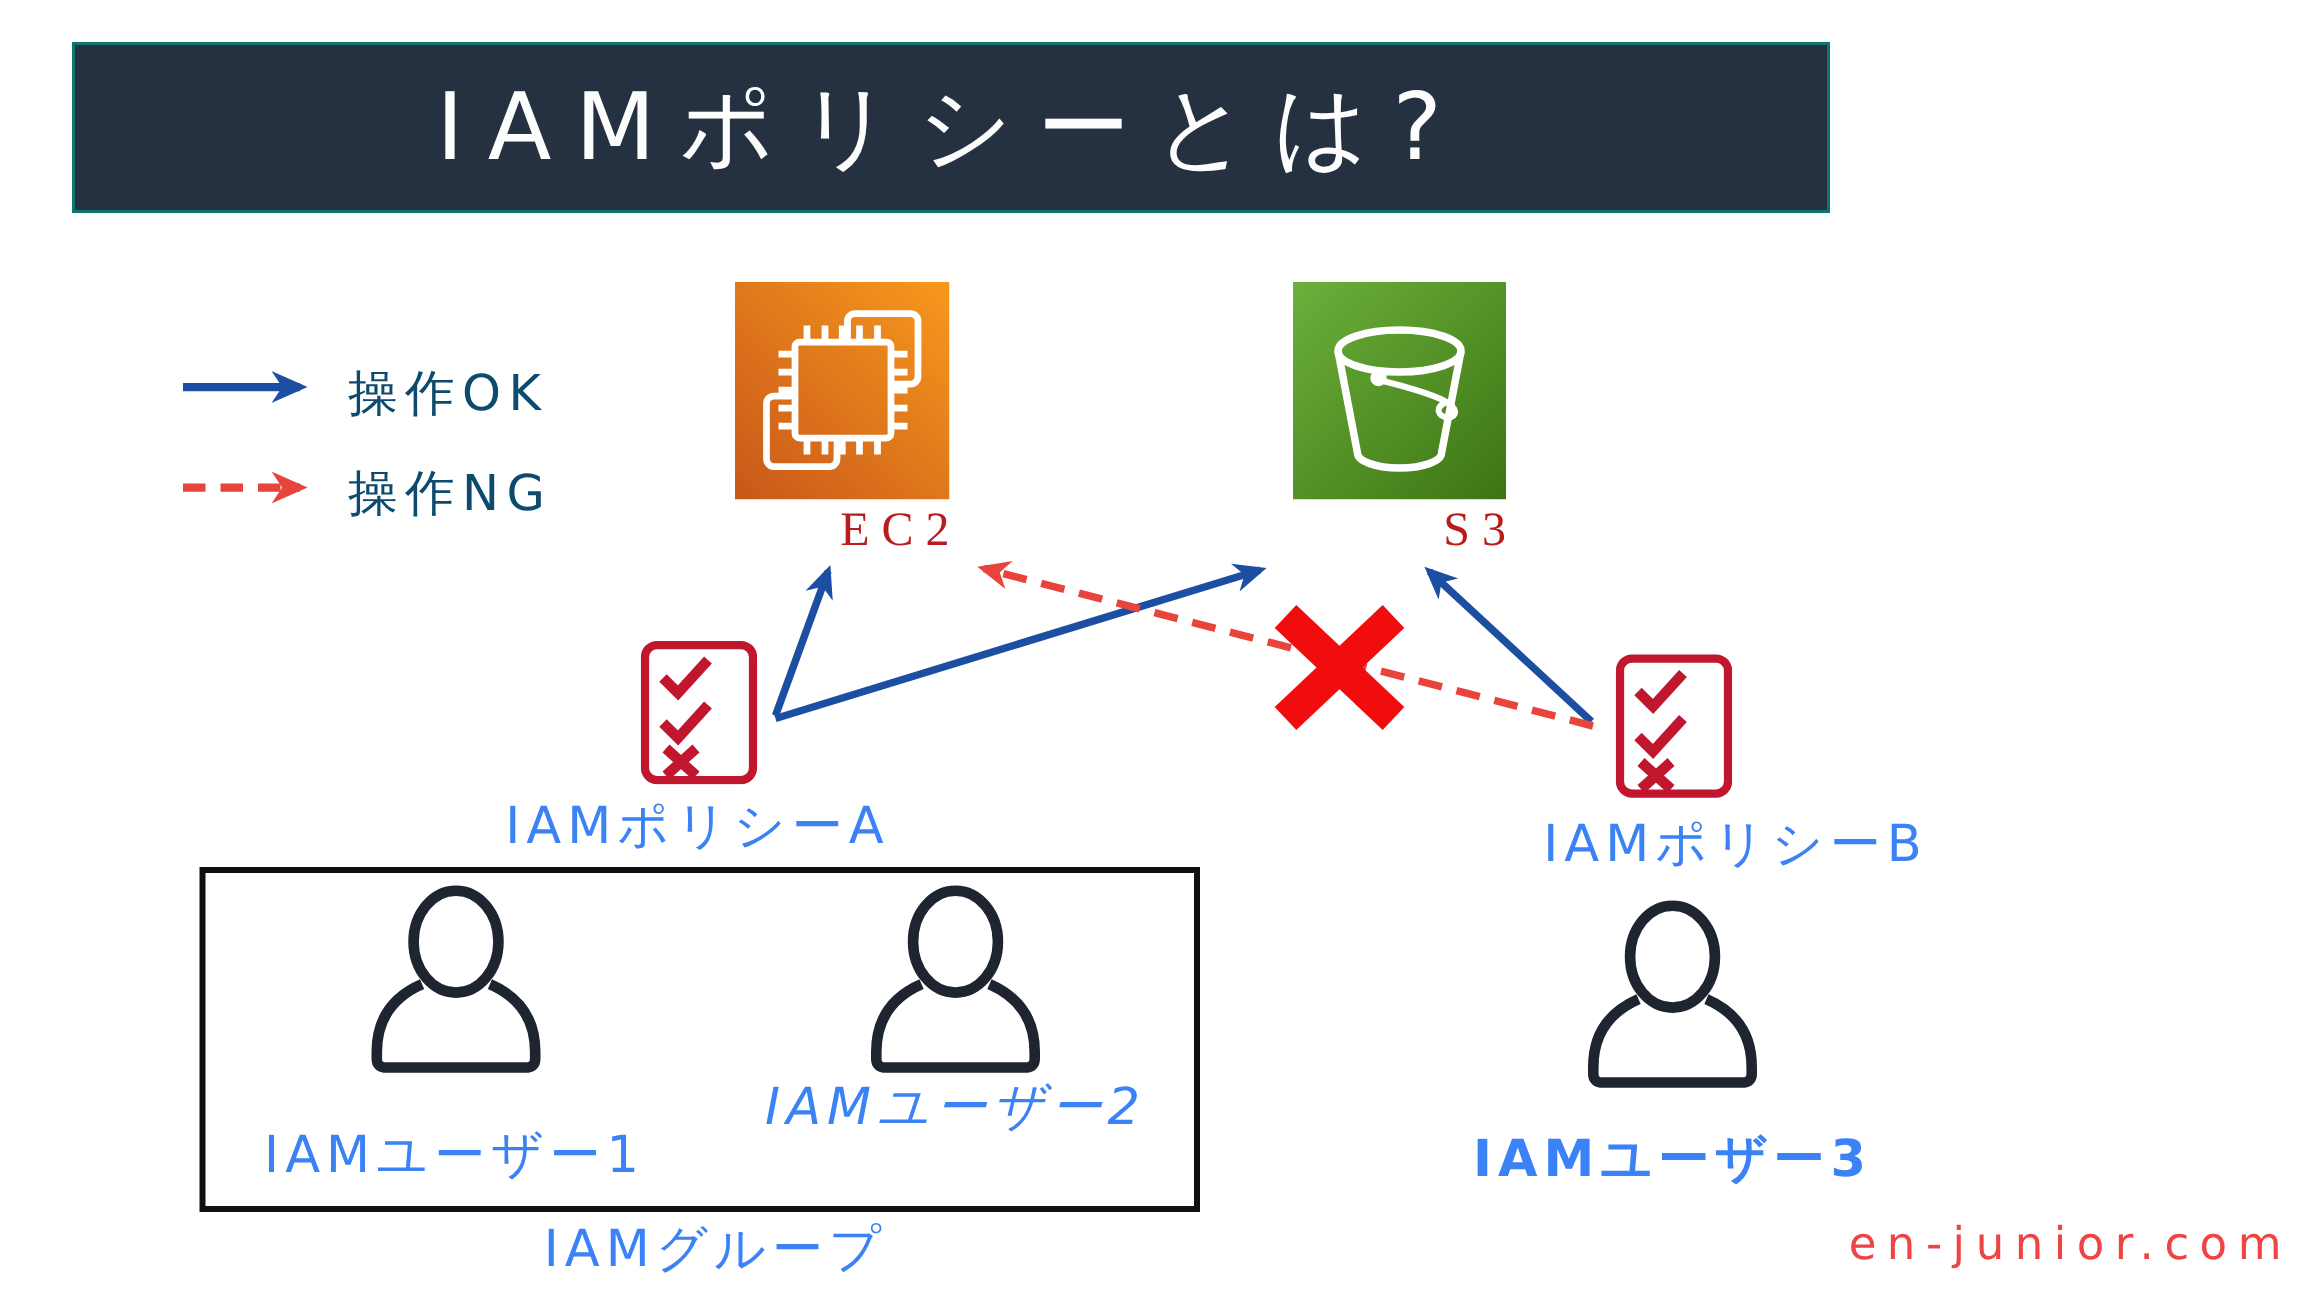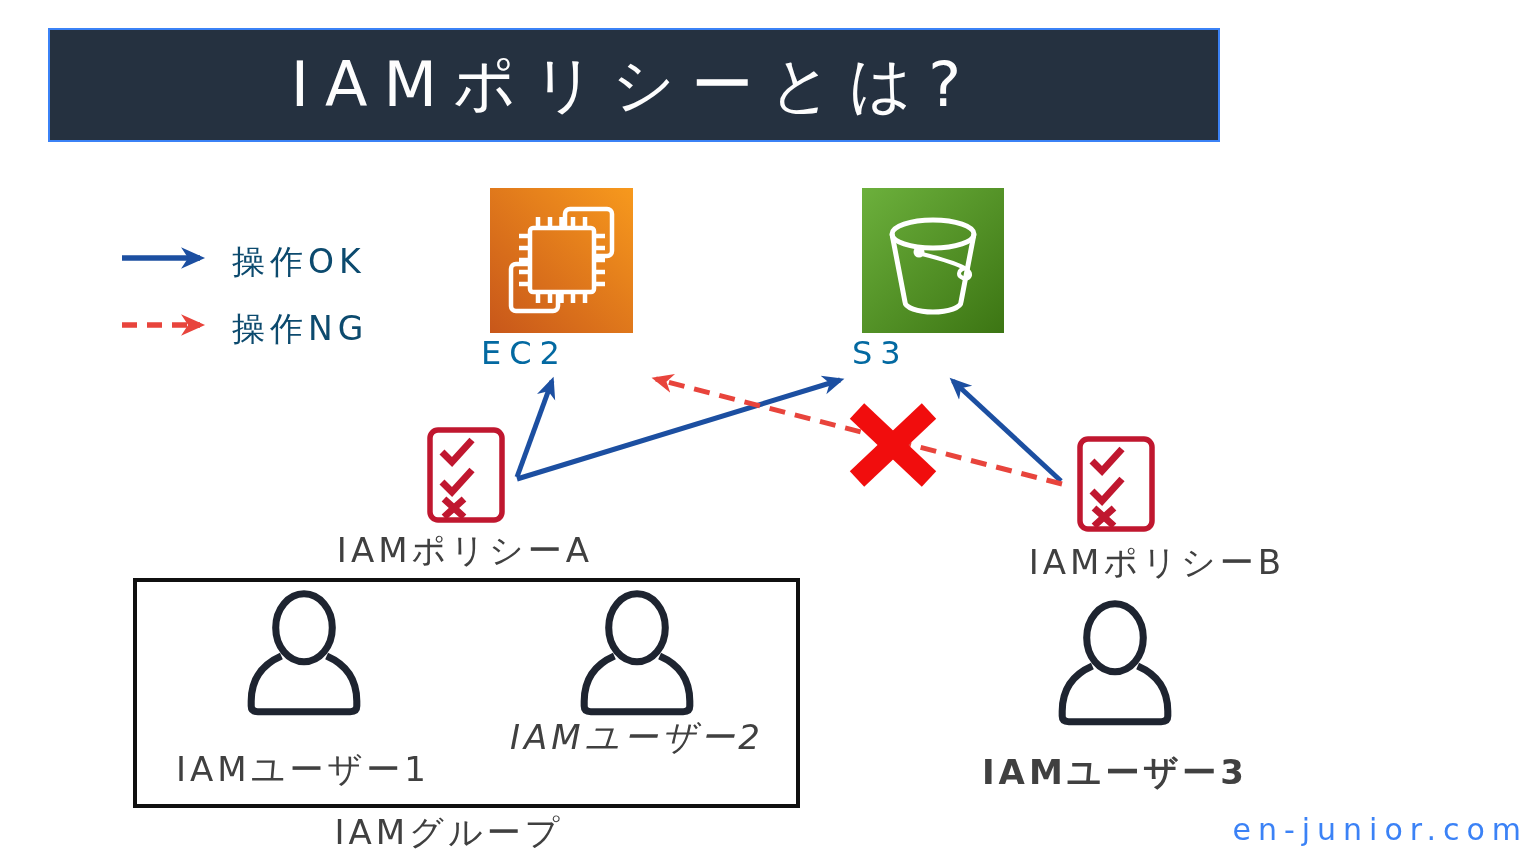"IAMポリシーとは?" .title-bar { border: 2px solid #3b82f6 -> 2px solid #0f766e }
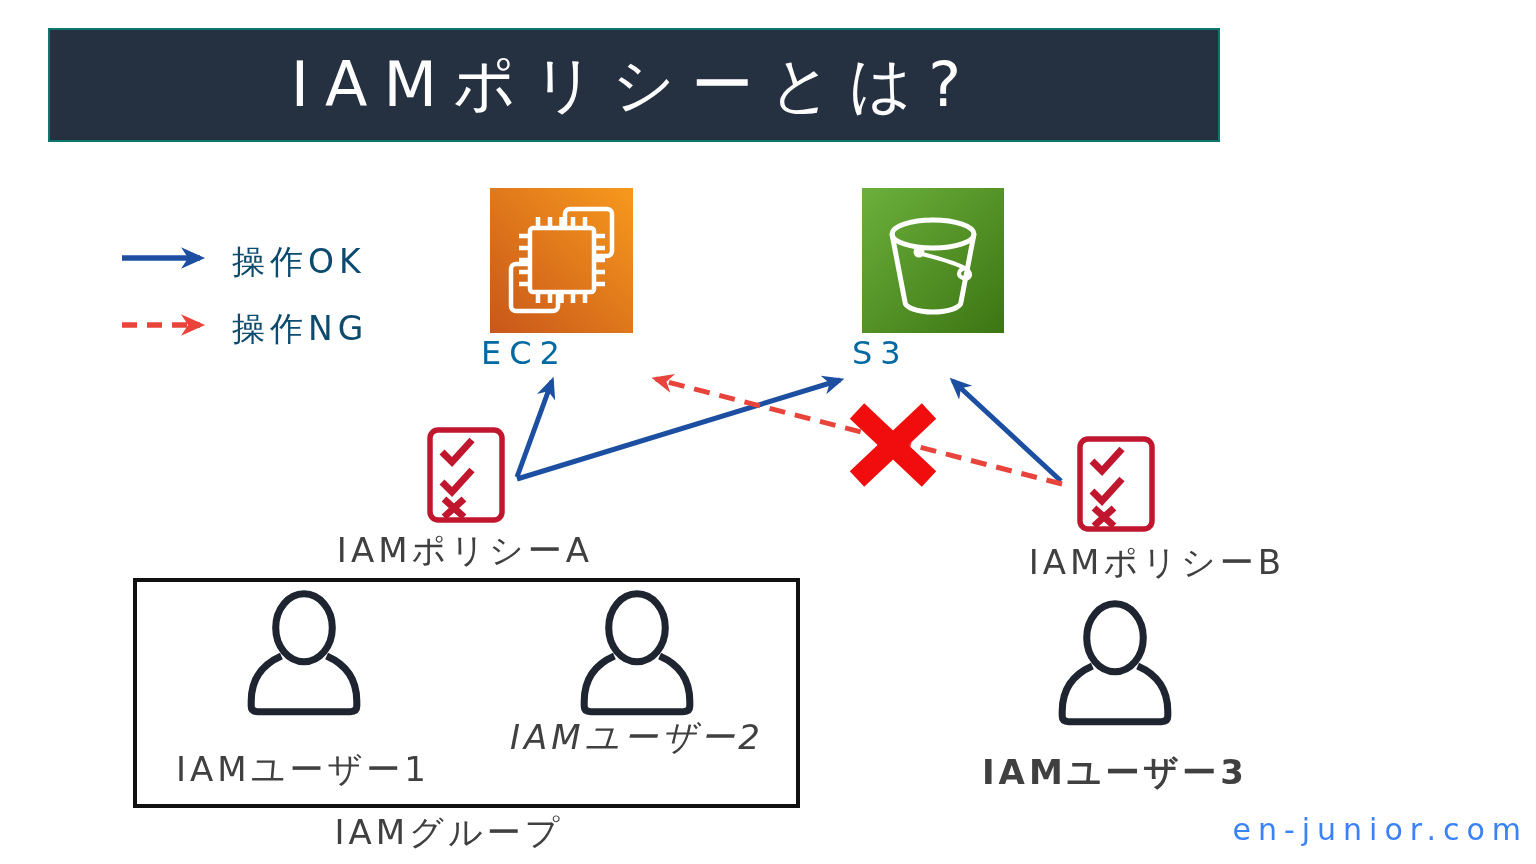"EC2" .svc-label { color: #0369a1 -> #b91c1c; font-family: none -> Liberation Serif, serif; text-align: left -> right }
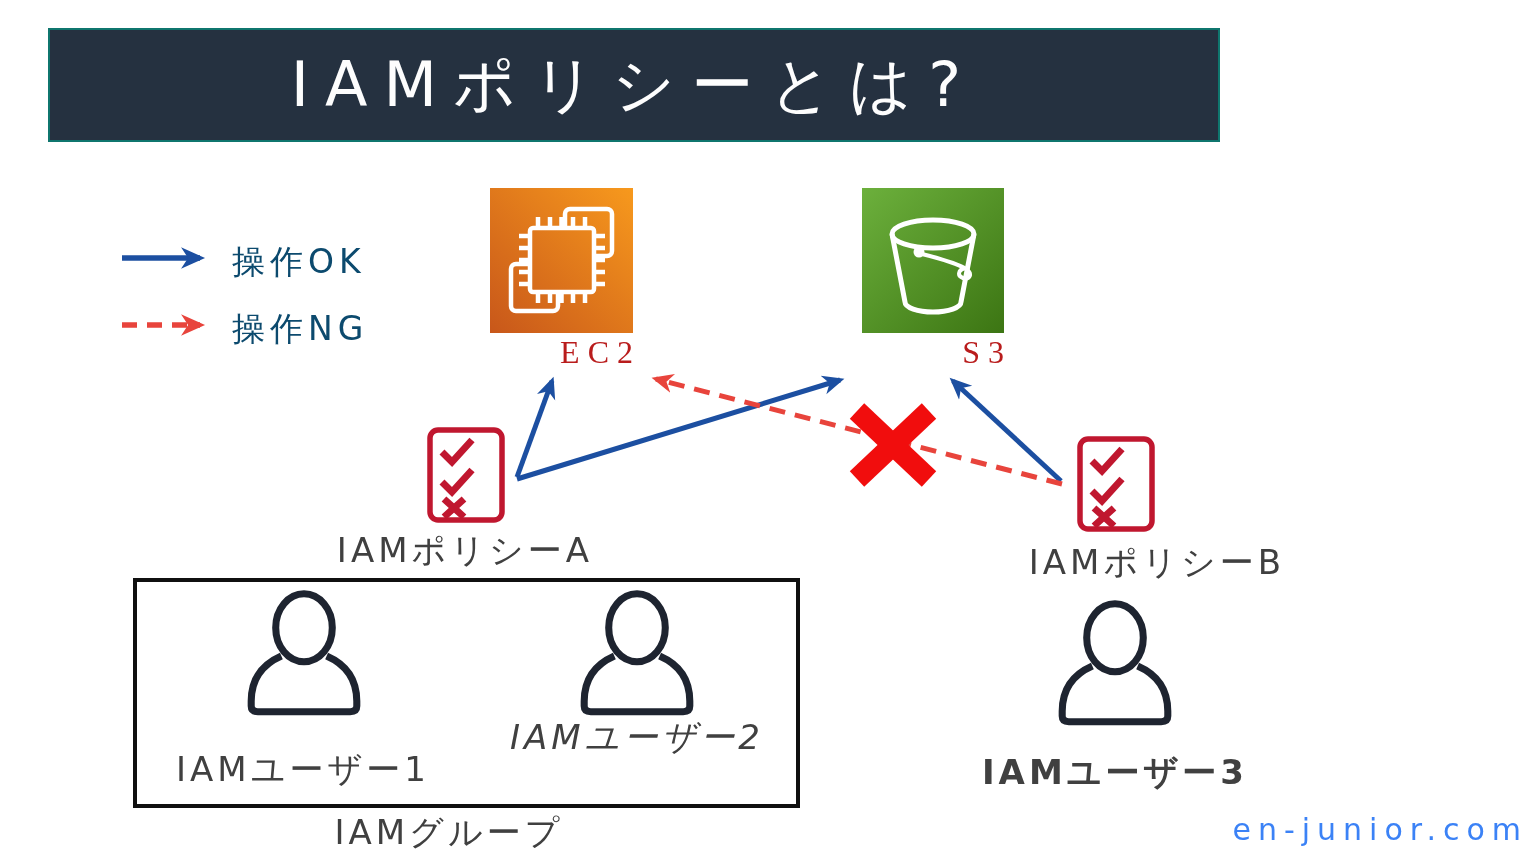"IAMポリシーA" .diagram-label { color: #404040 -> #3b82f6 }
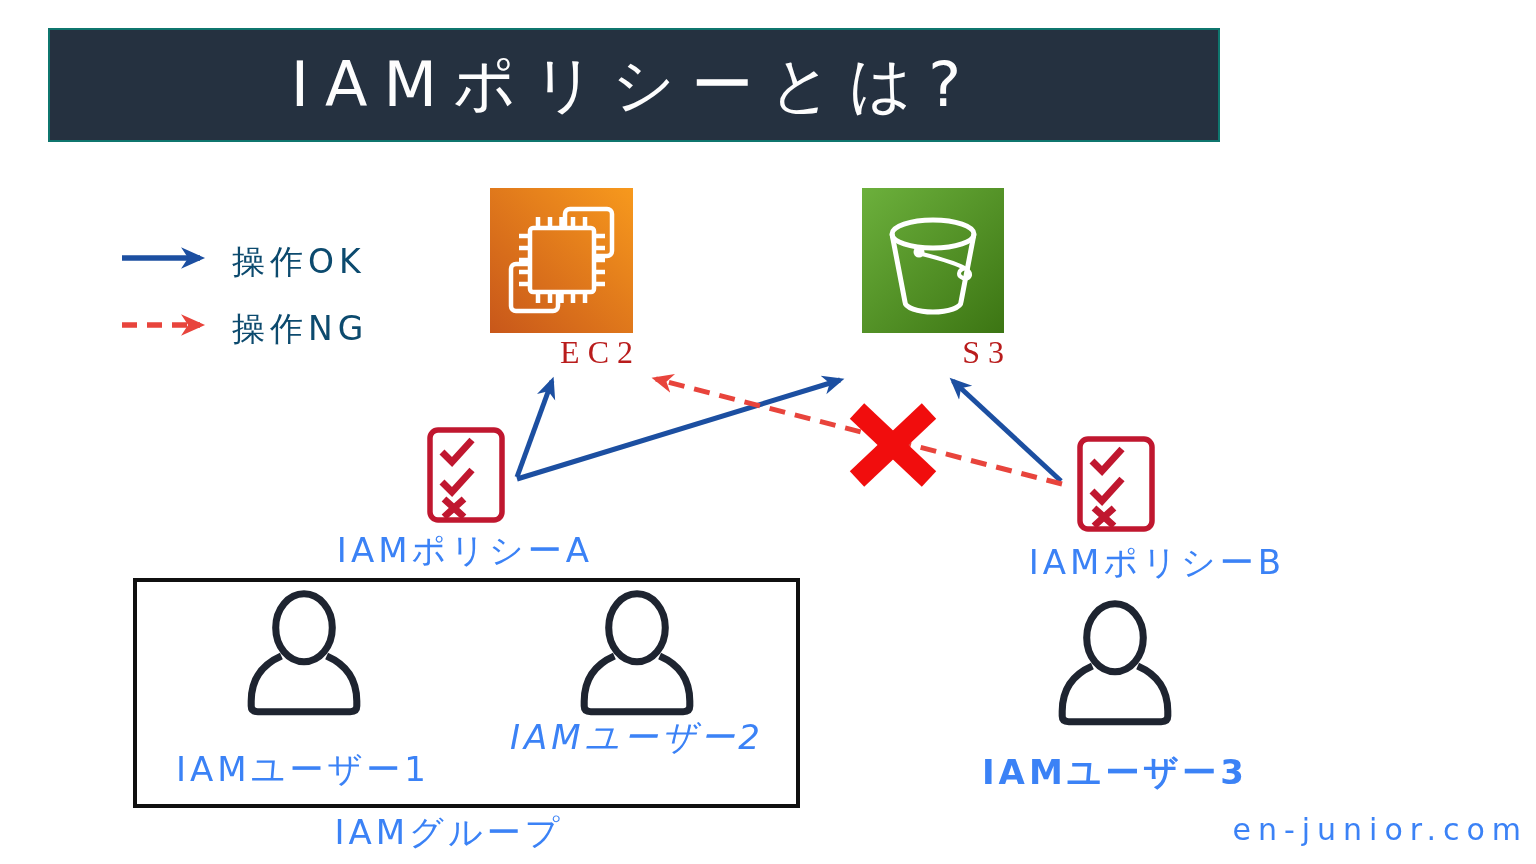"IAMグループ" div.abs { left: 309px -> 337px }
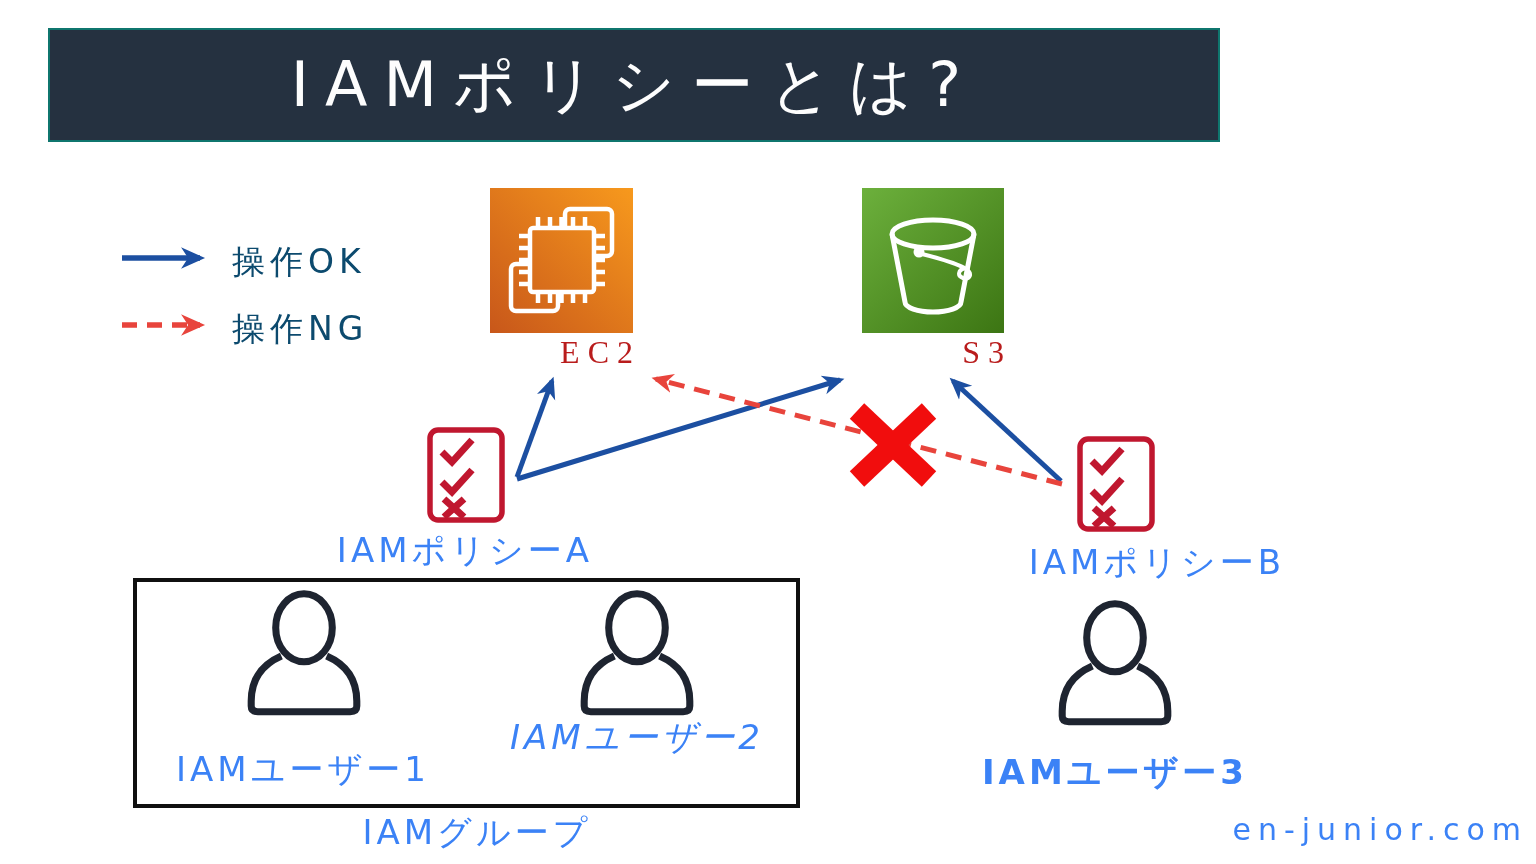"en-junior.com" .watermark { color: #3b82f6 -> #ef4444 }
